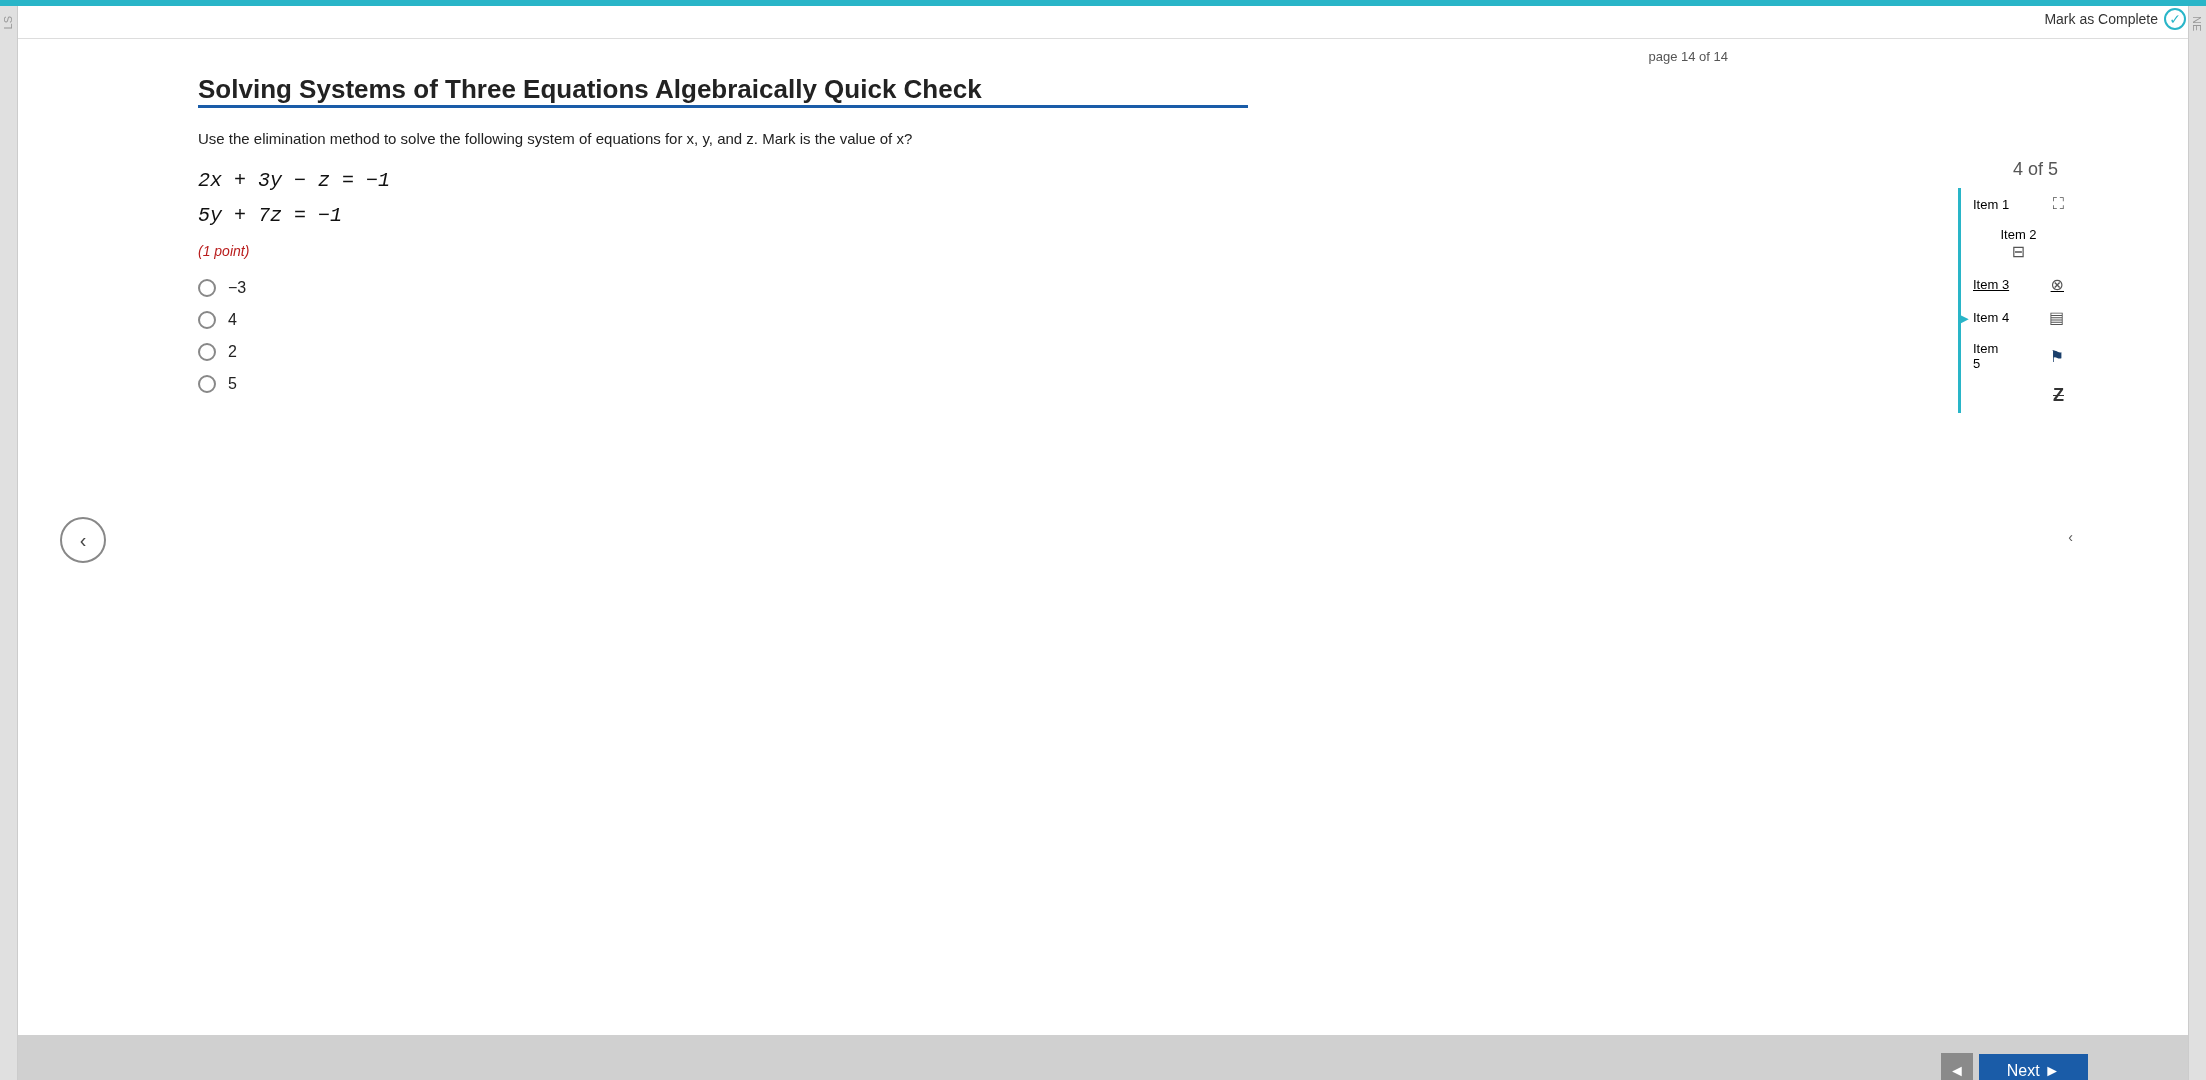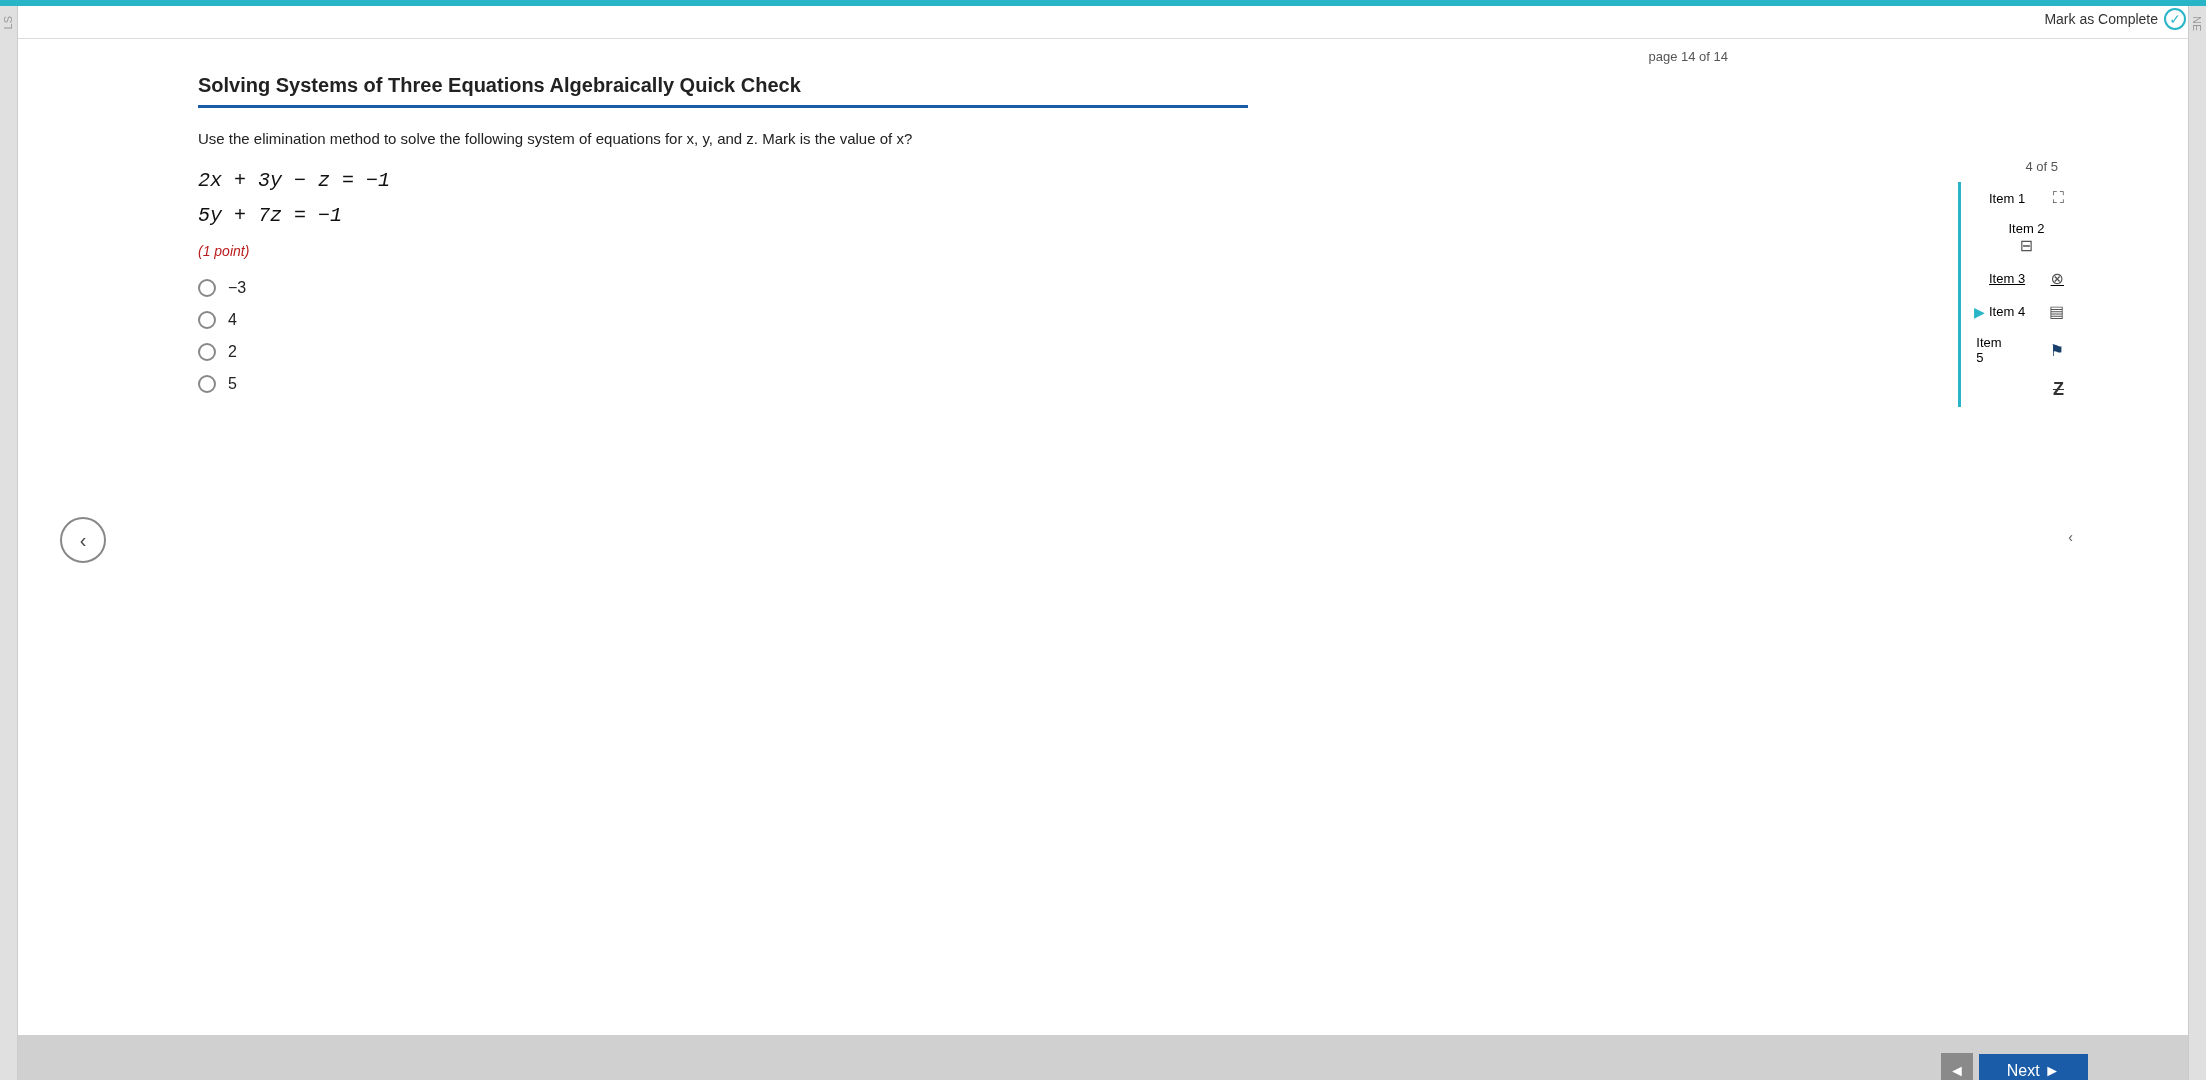"Solving Systems of Three Equations" .quiz-title { font-size: 20px -> 26px; margin-bottom: 8px -> 0 }
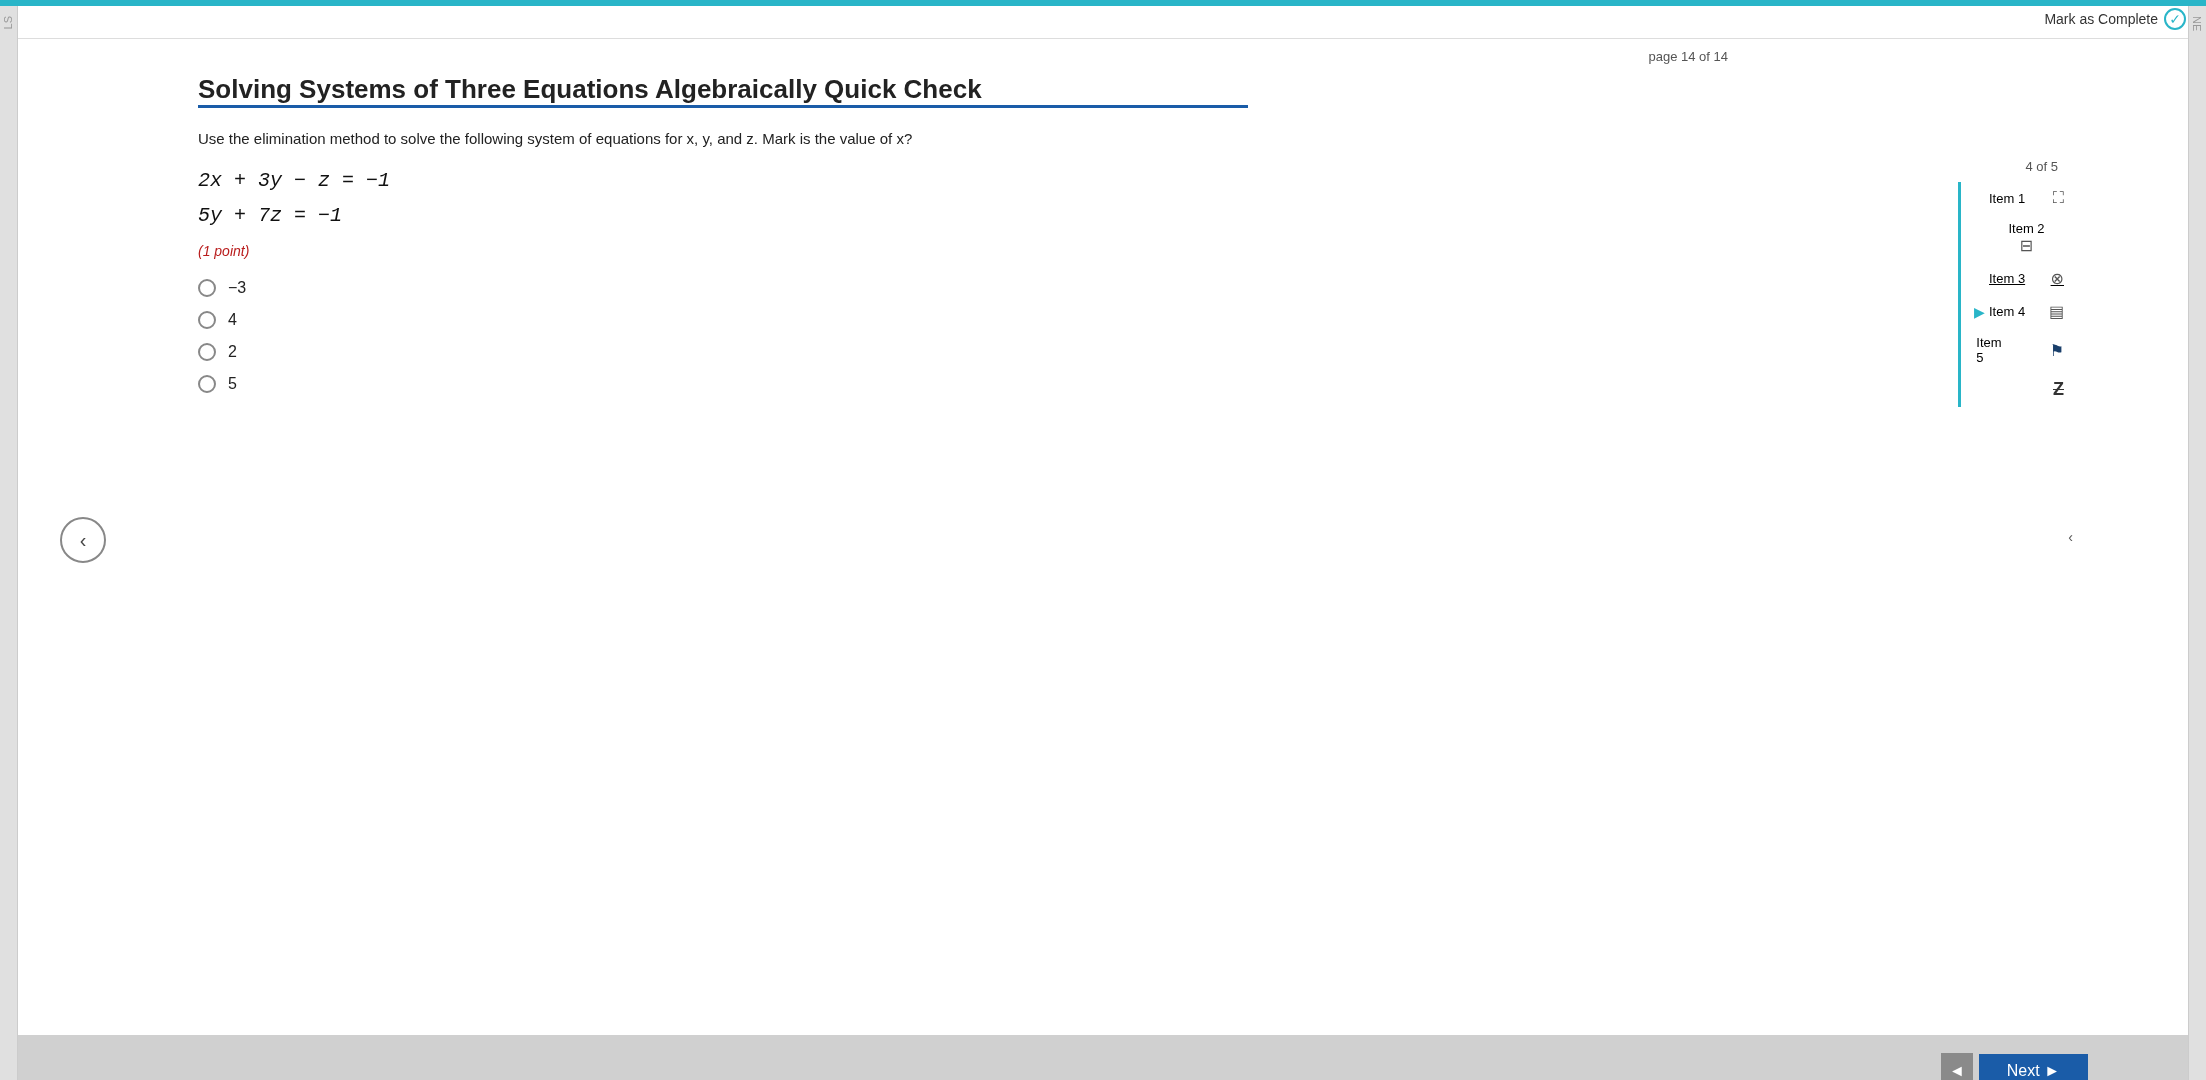"4 of 5" .panel-count { font-size: 13px -> 18px }
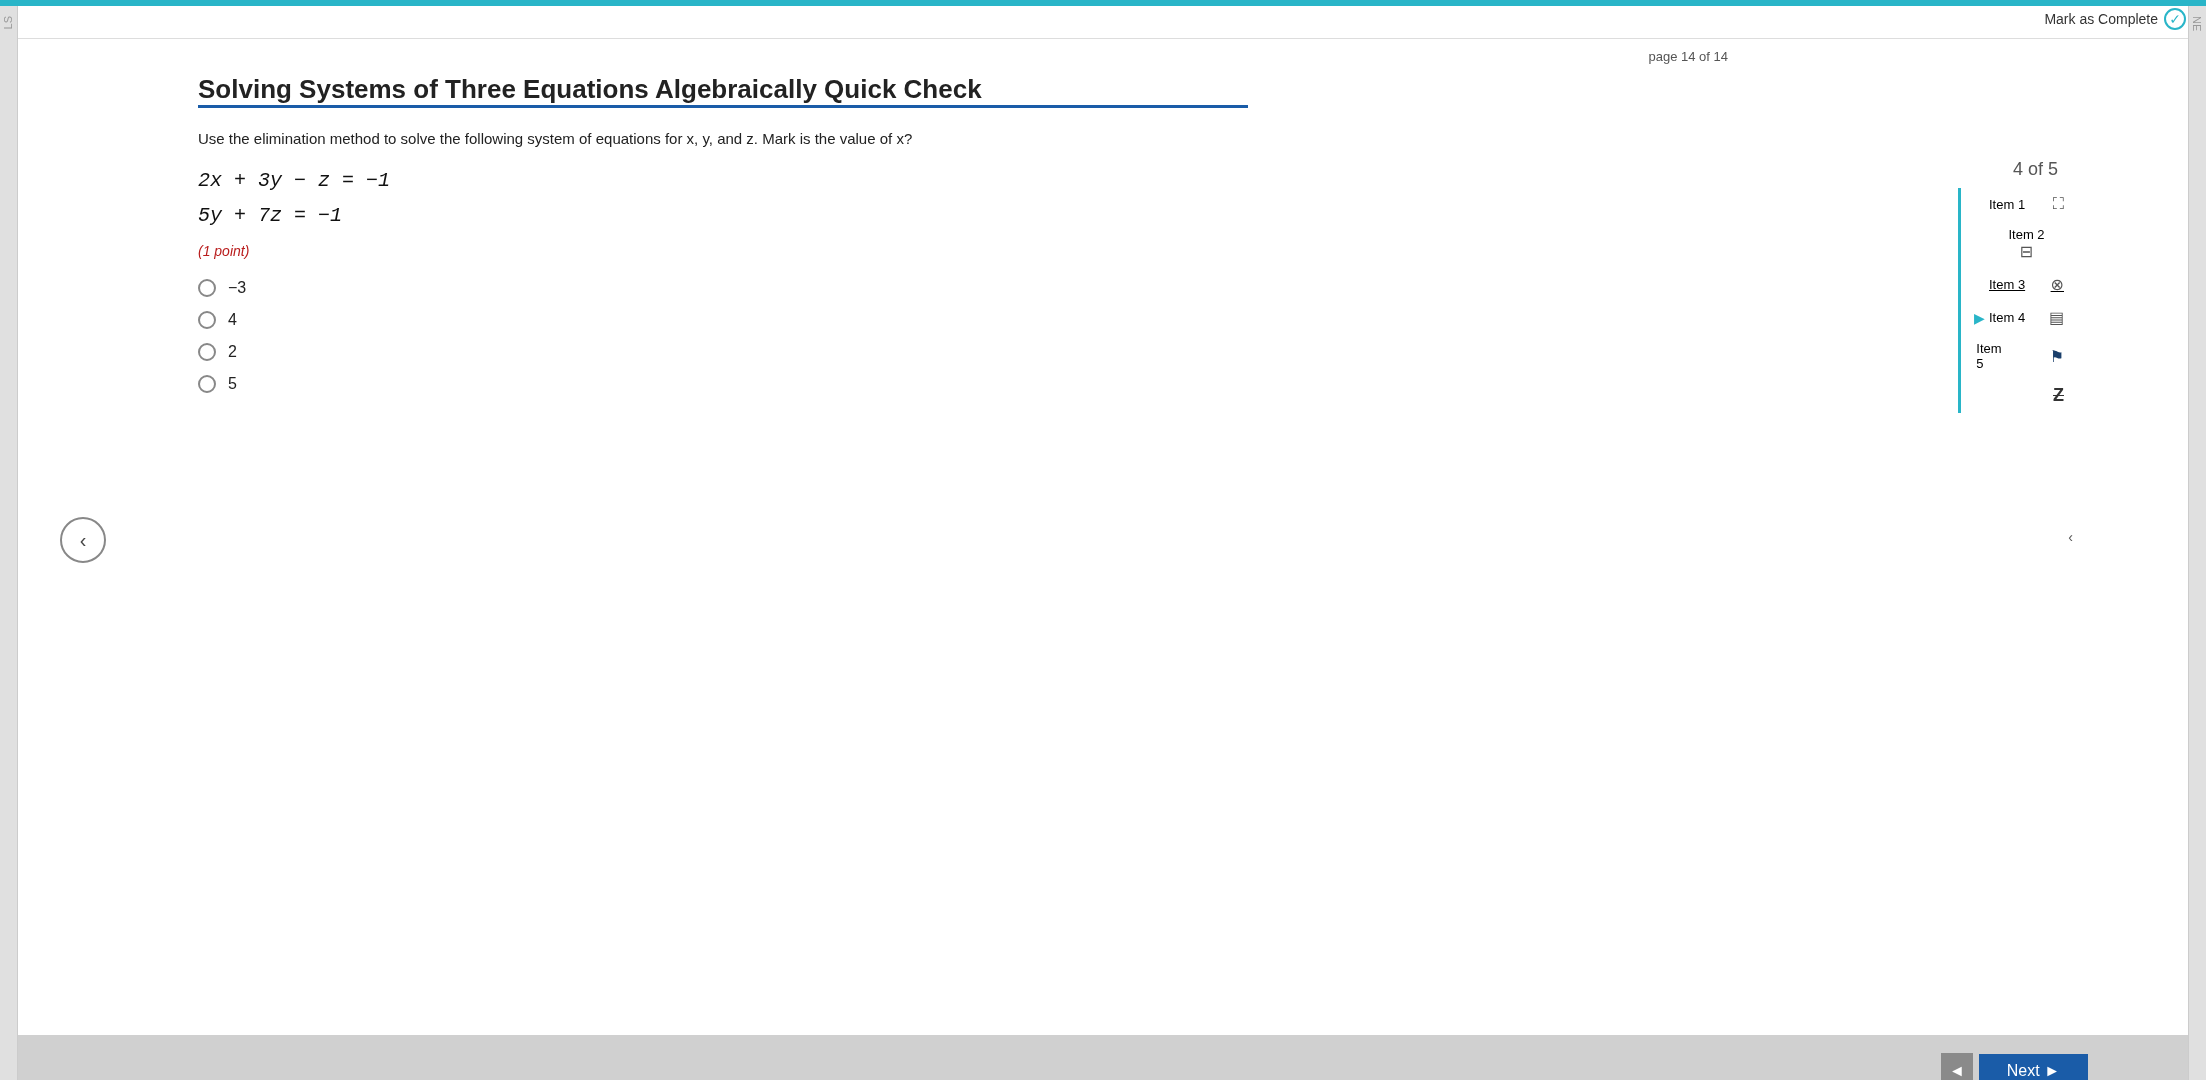"Item 1" div { padding-left: 24px -> 8px }
